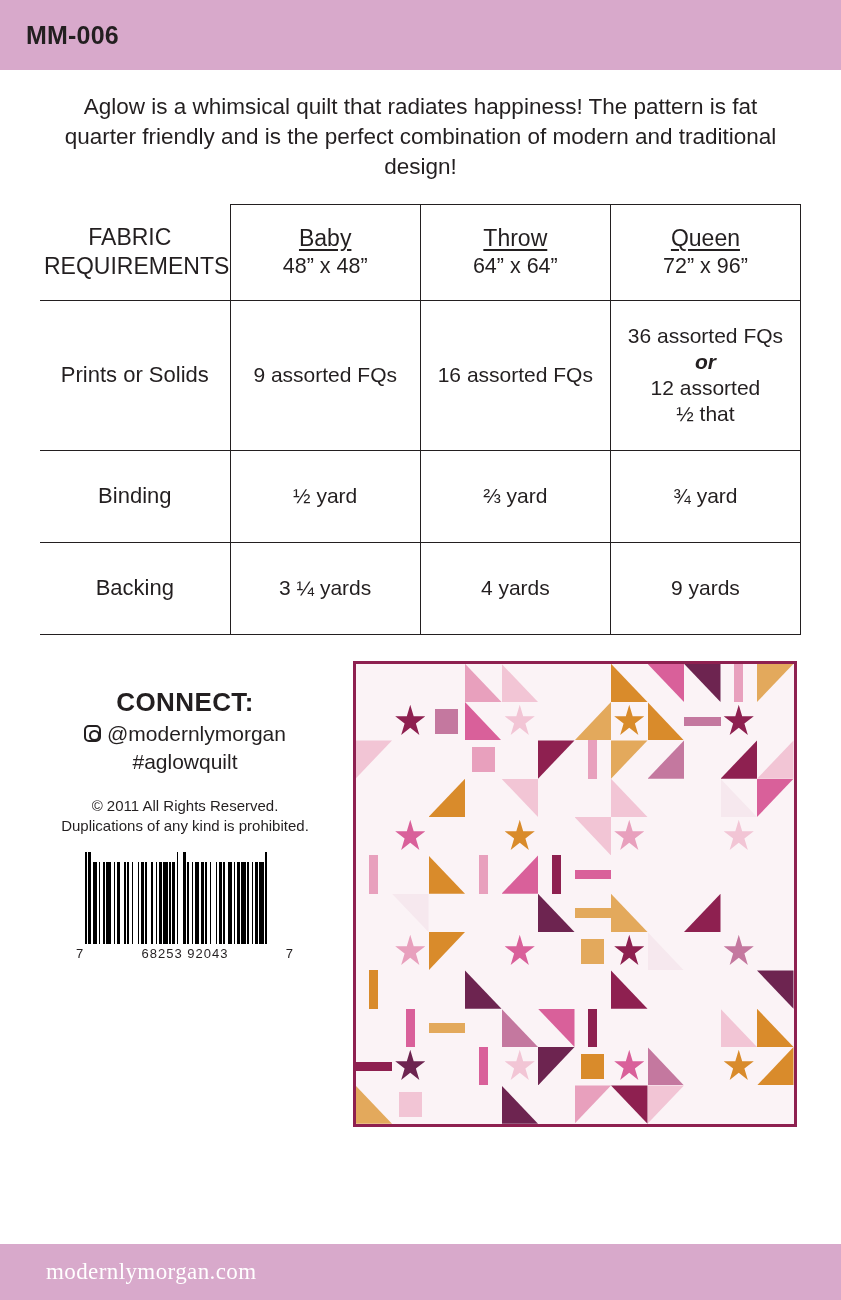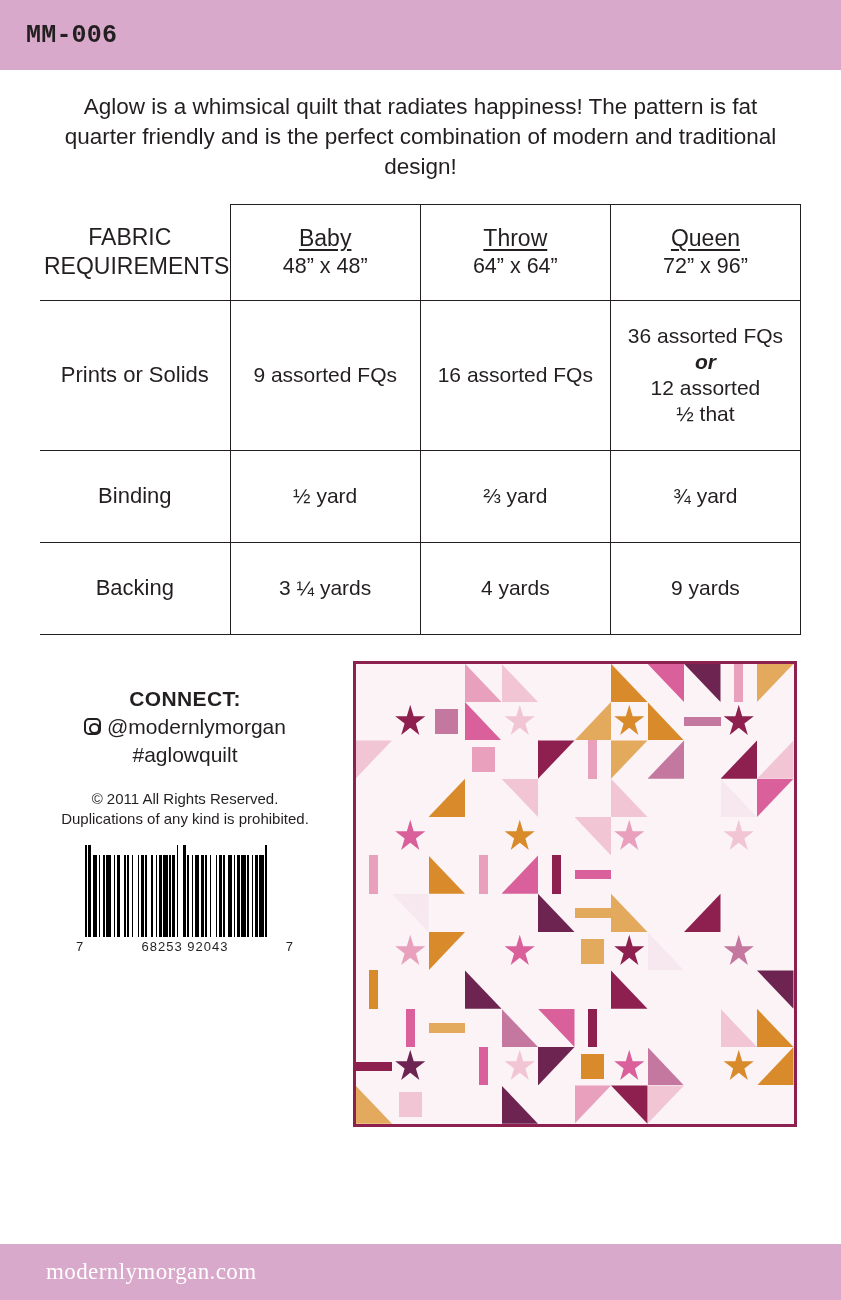"MM-006" .pattern-code { font-family: Liberation Mono, monospace -> Liberation Sans, sans-serif }
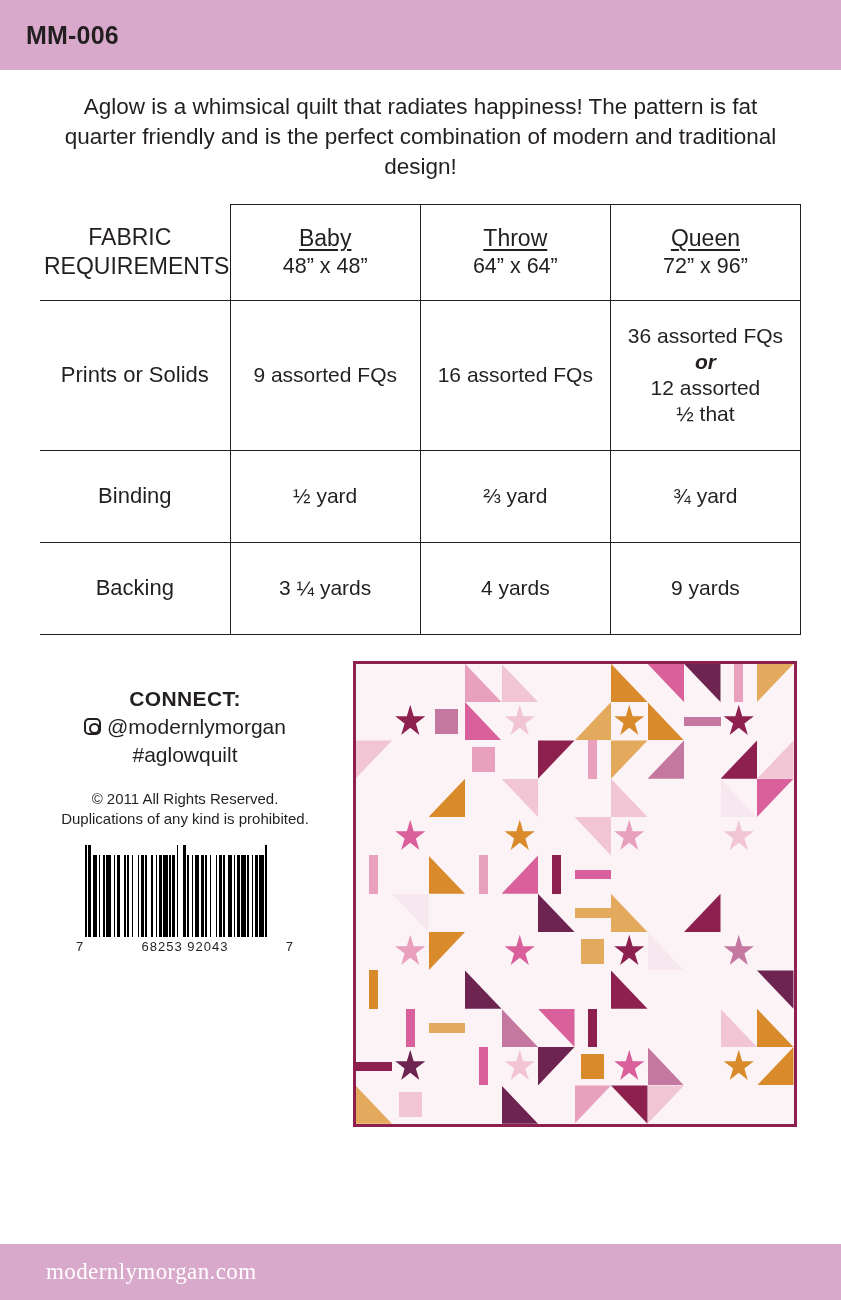"CONNECT:" .connect-title { font-size: 21px -> 26px }
